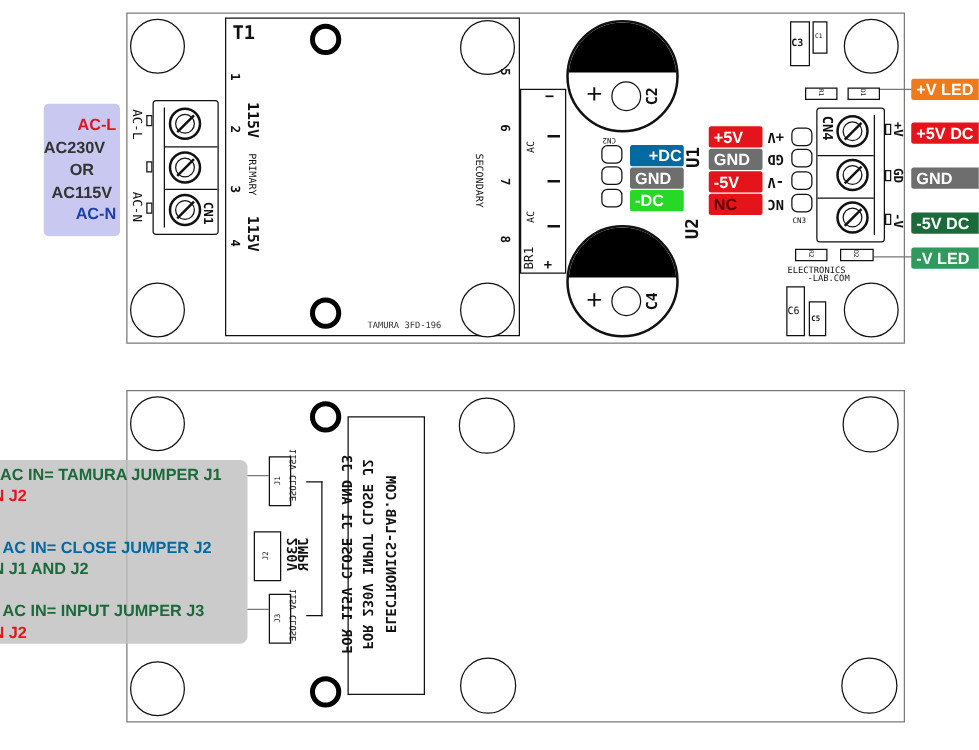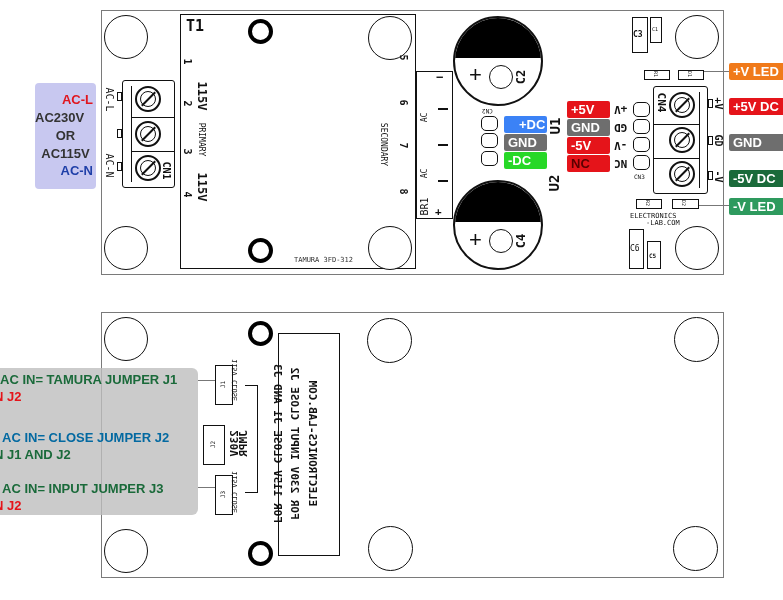"+DC" div.tag { background: #3b82f6 -> #0369a1 }
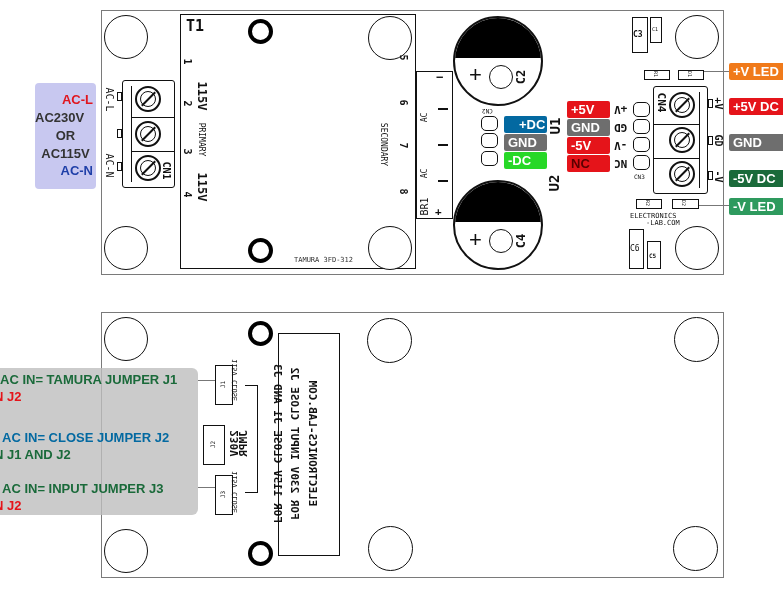"TAMURA 3FD-312" div.silk { text: 3FD-312 -> 3FD-196 }
